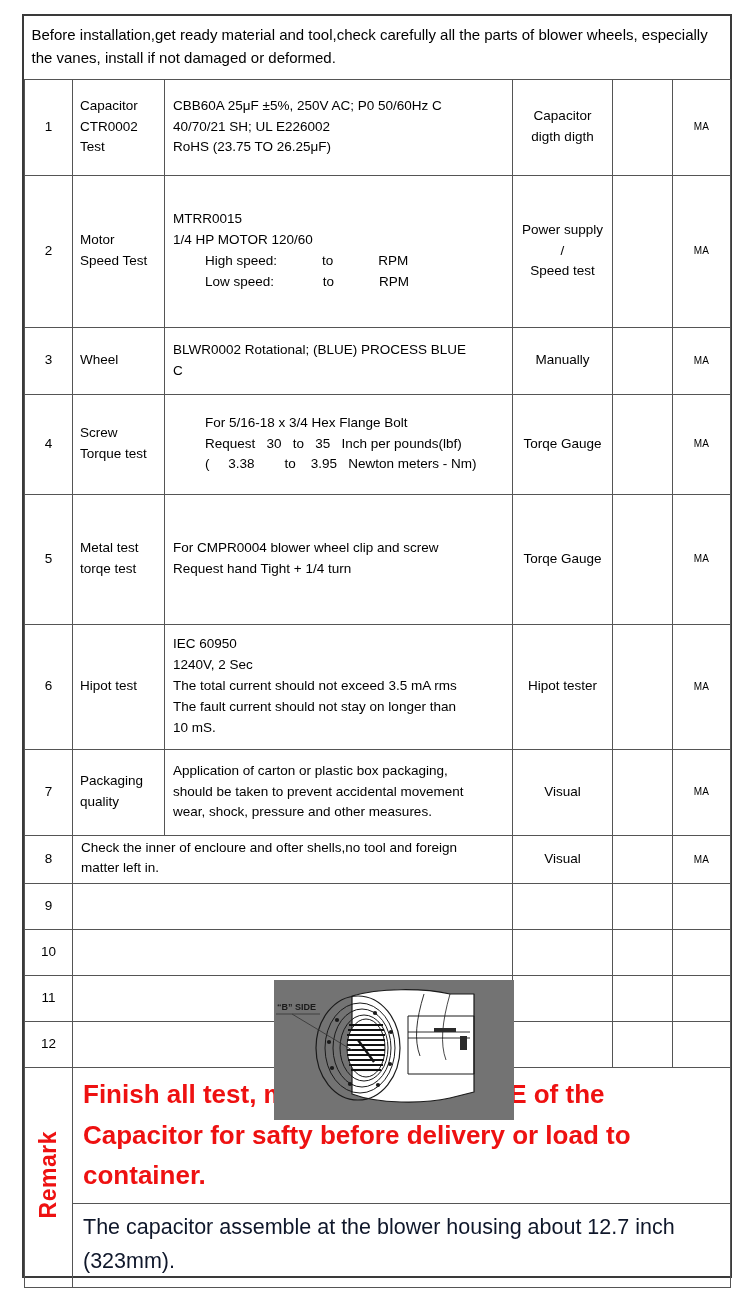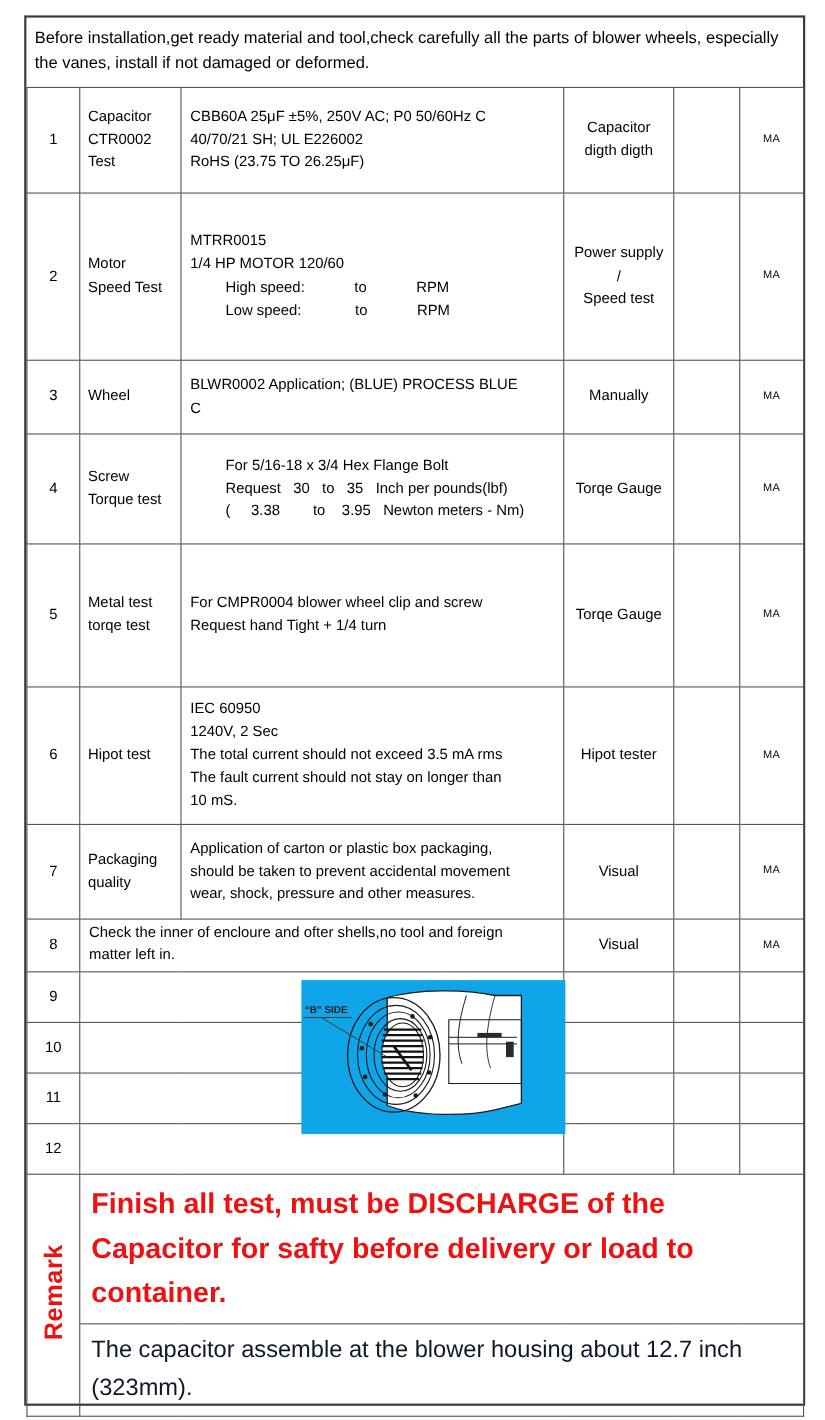"BLWR0002 Application; (BLUE) PROCESS" div { text: Application -> Rotational }
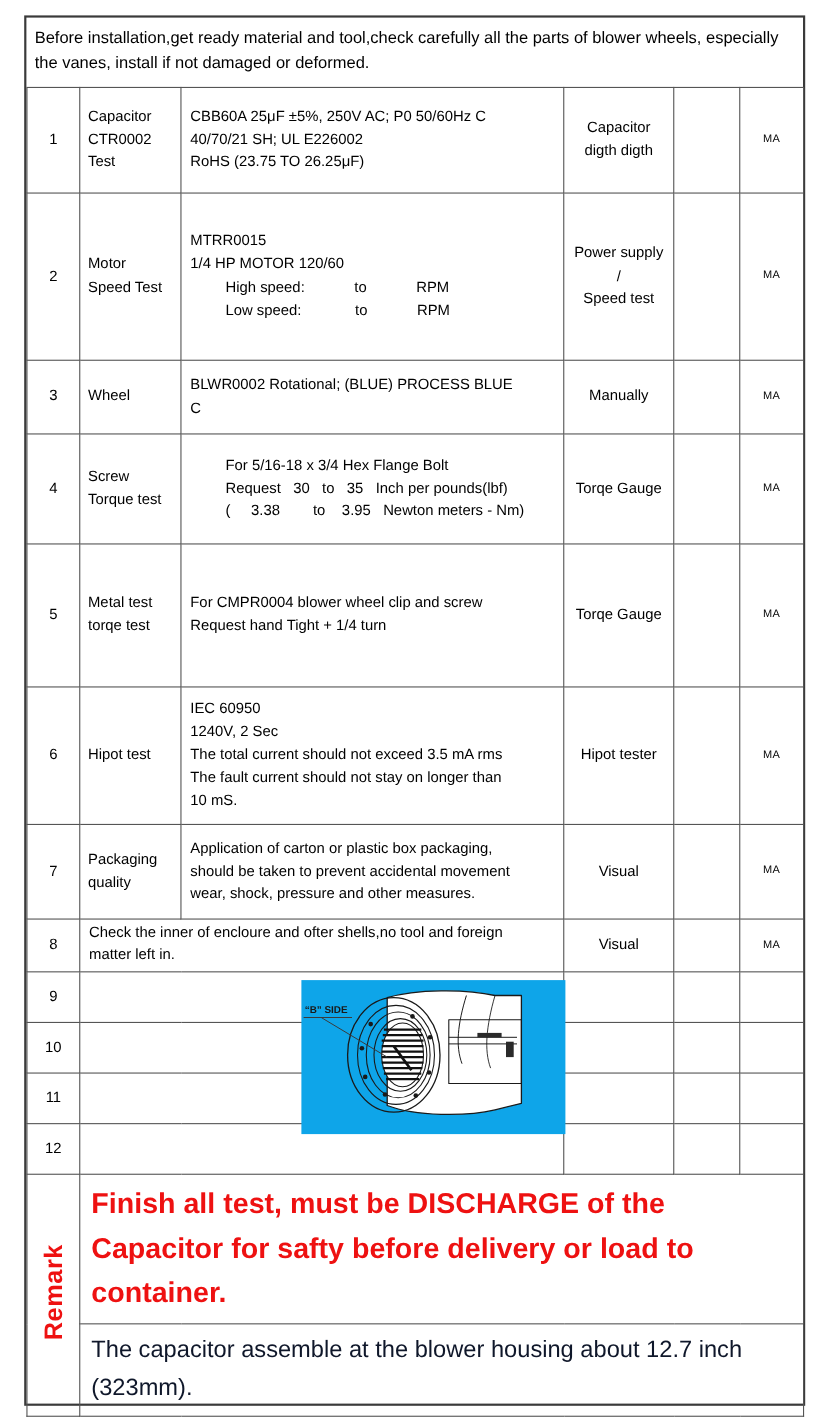"“B” SIDE" #blower-drawing { background: #0ea5e9 -> #737373; top: 875px -> 964px }
